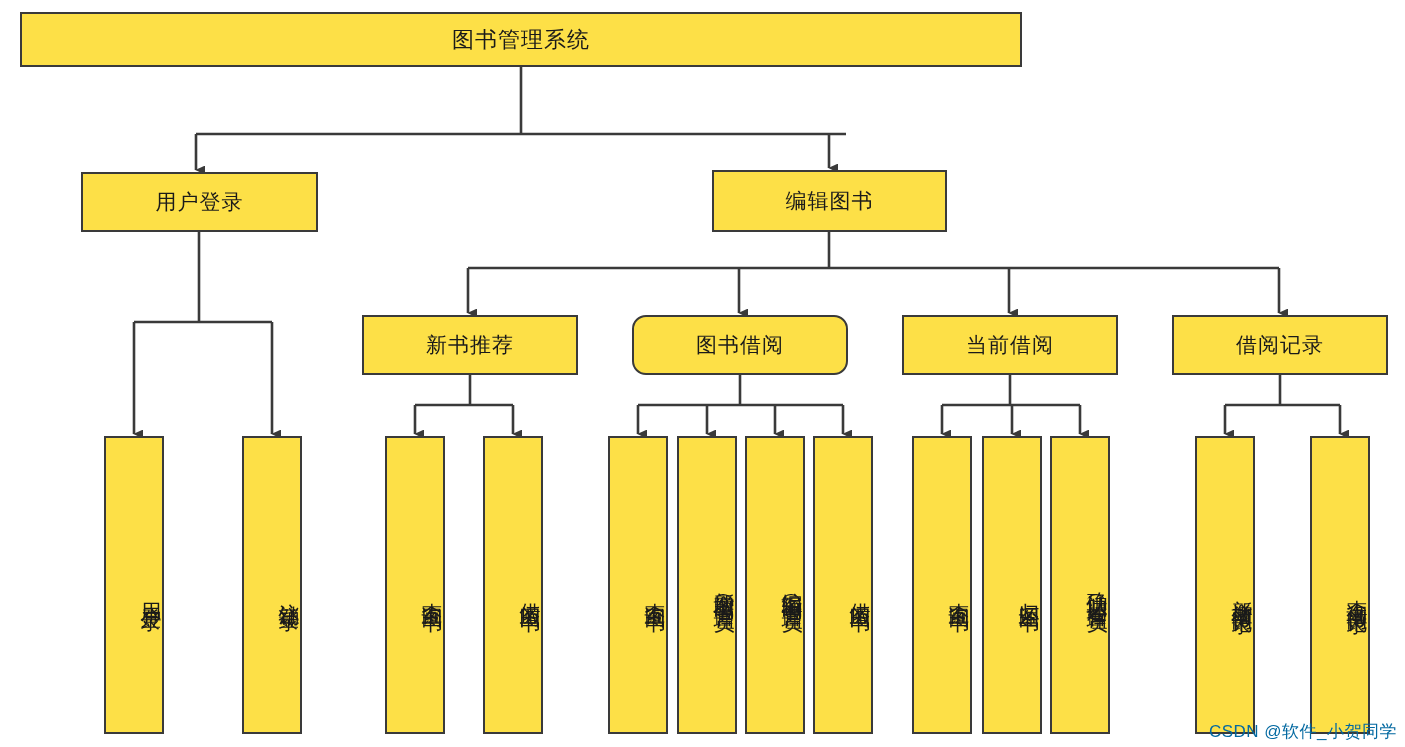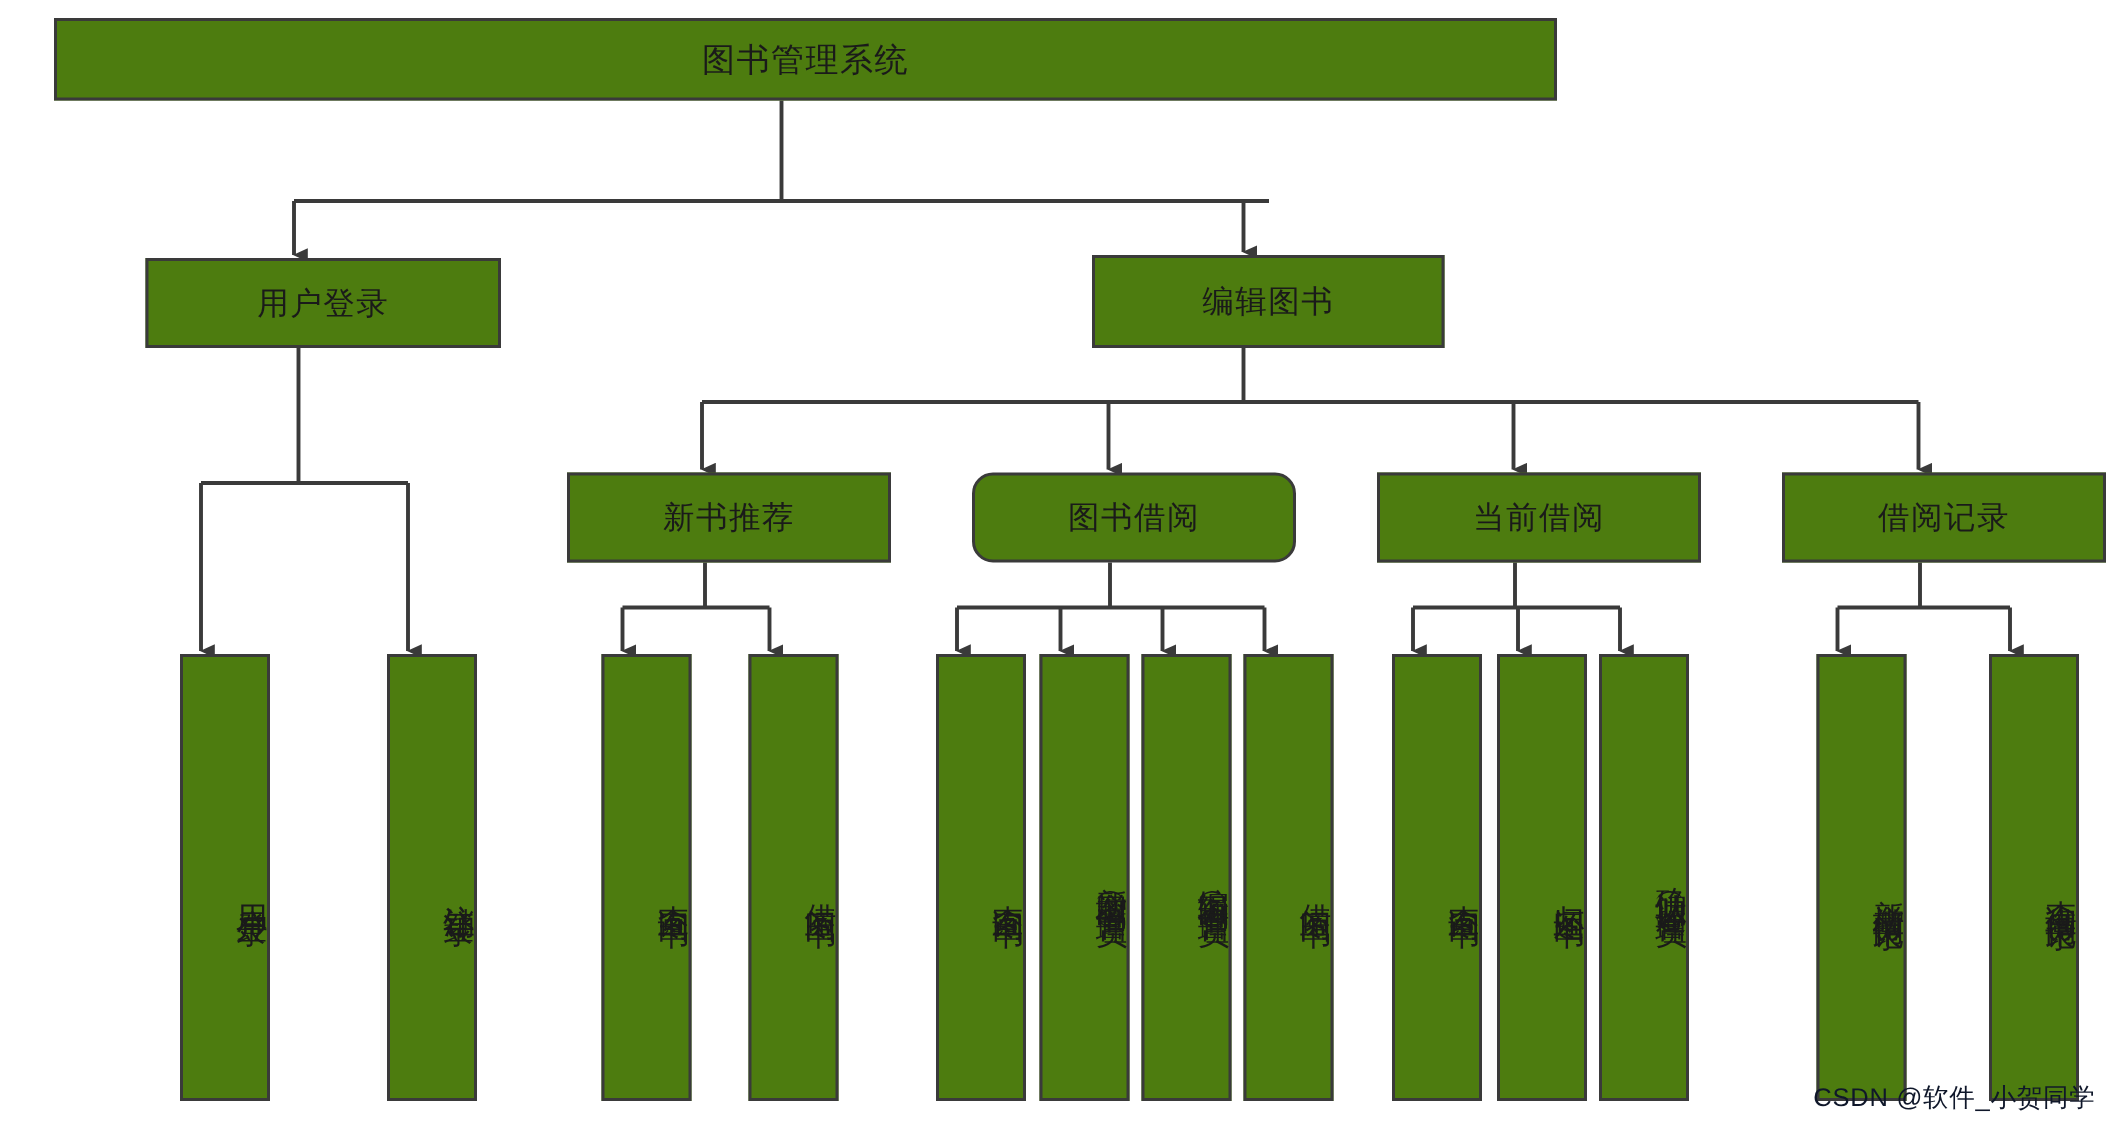"图书管理系统" .node { background: #4d7c0f -> #fde047; margin-left: 16px -> none }
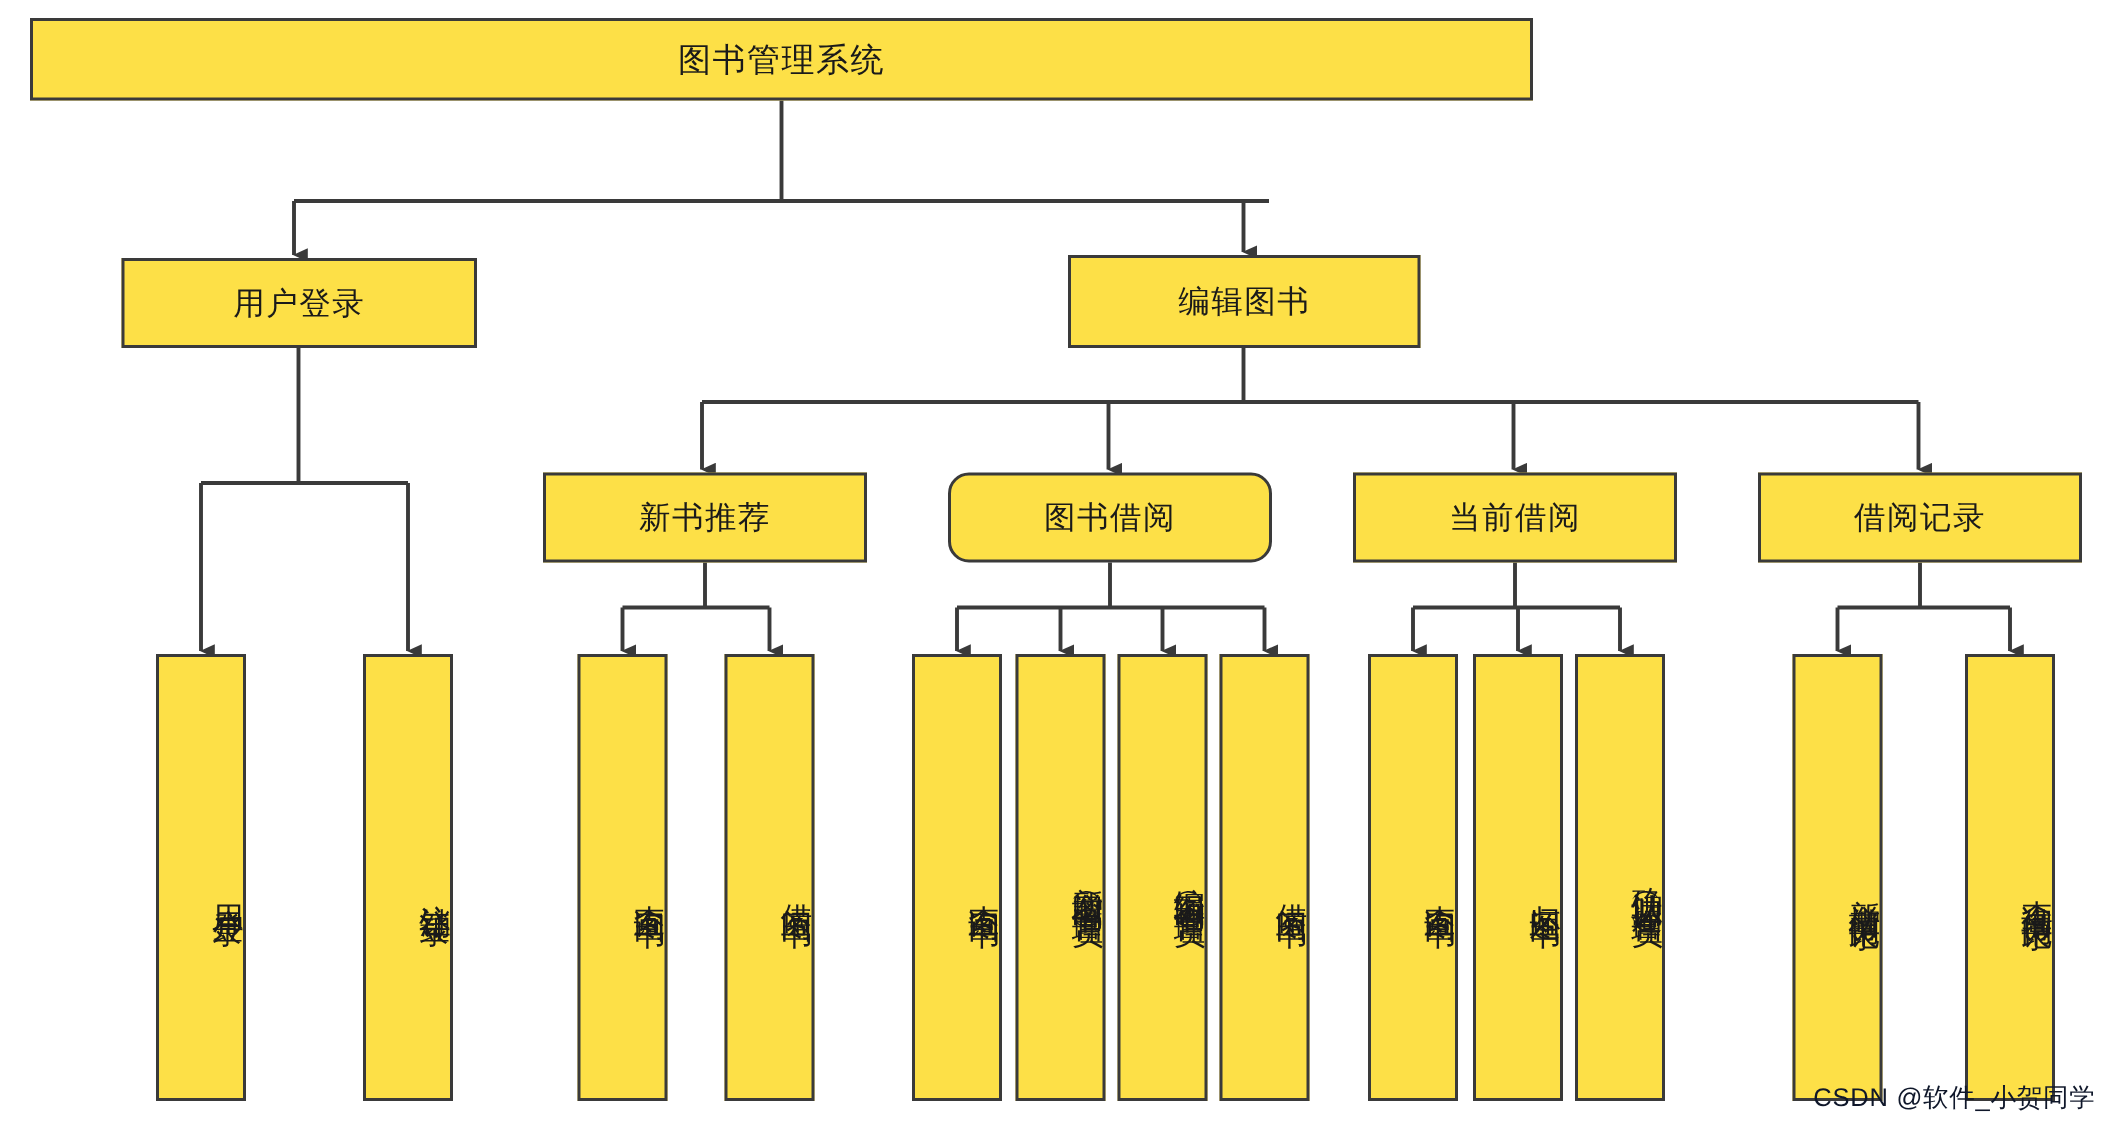"CSDN @软件_小贺同学" #watermark { color: #0f172a -> #0369a1 }
